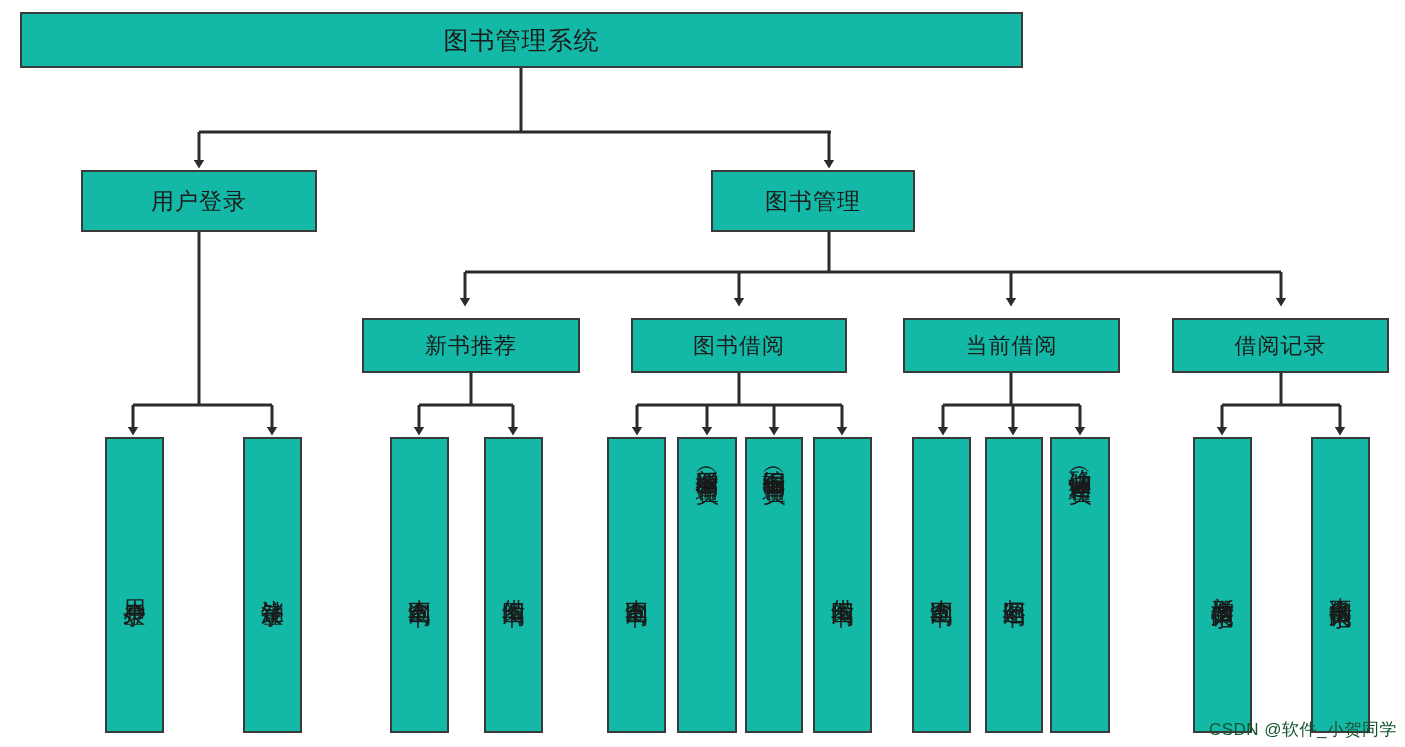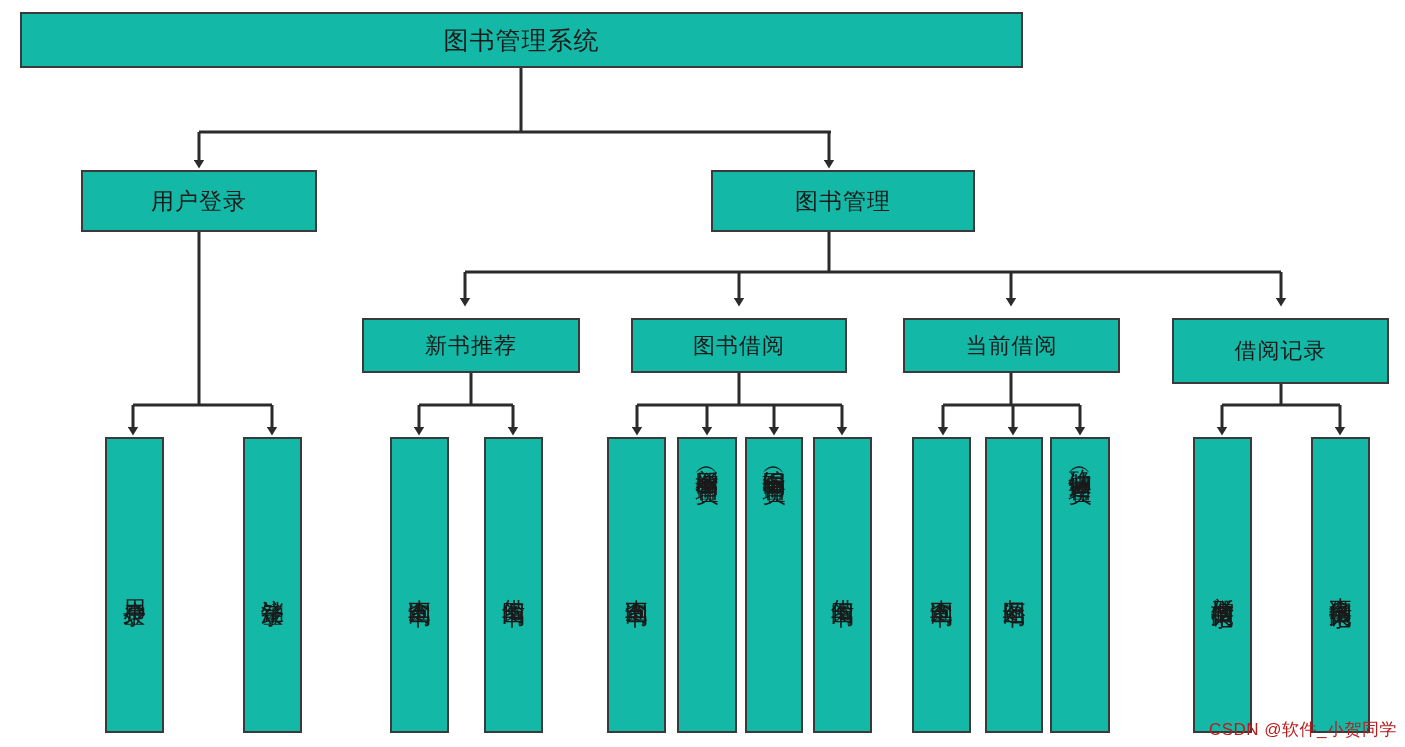"图书管理" div.node { width: 264px -> 204px }
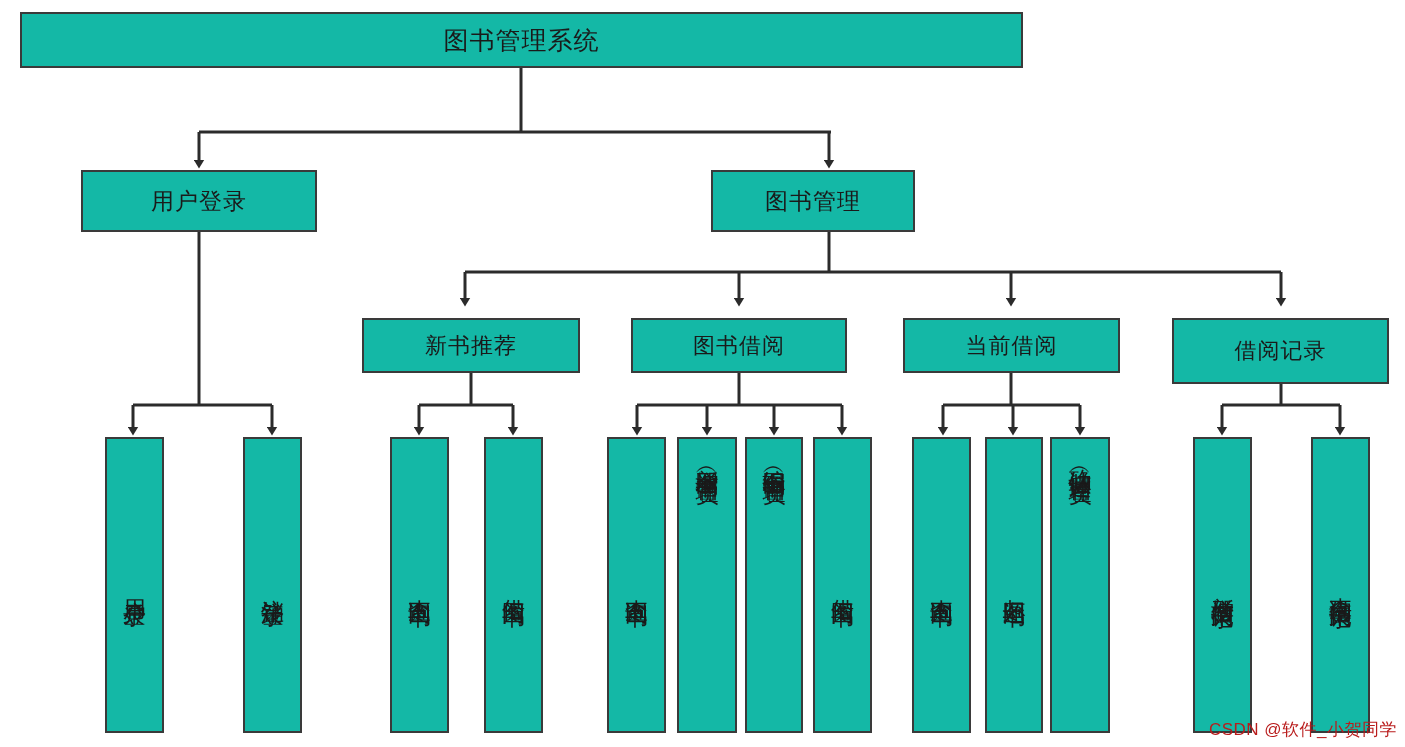"借阅记录" div.node { height: 66px -> 55px }
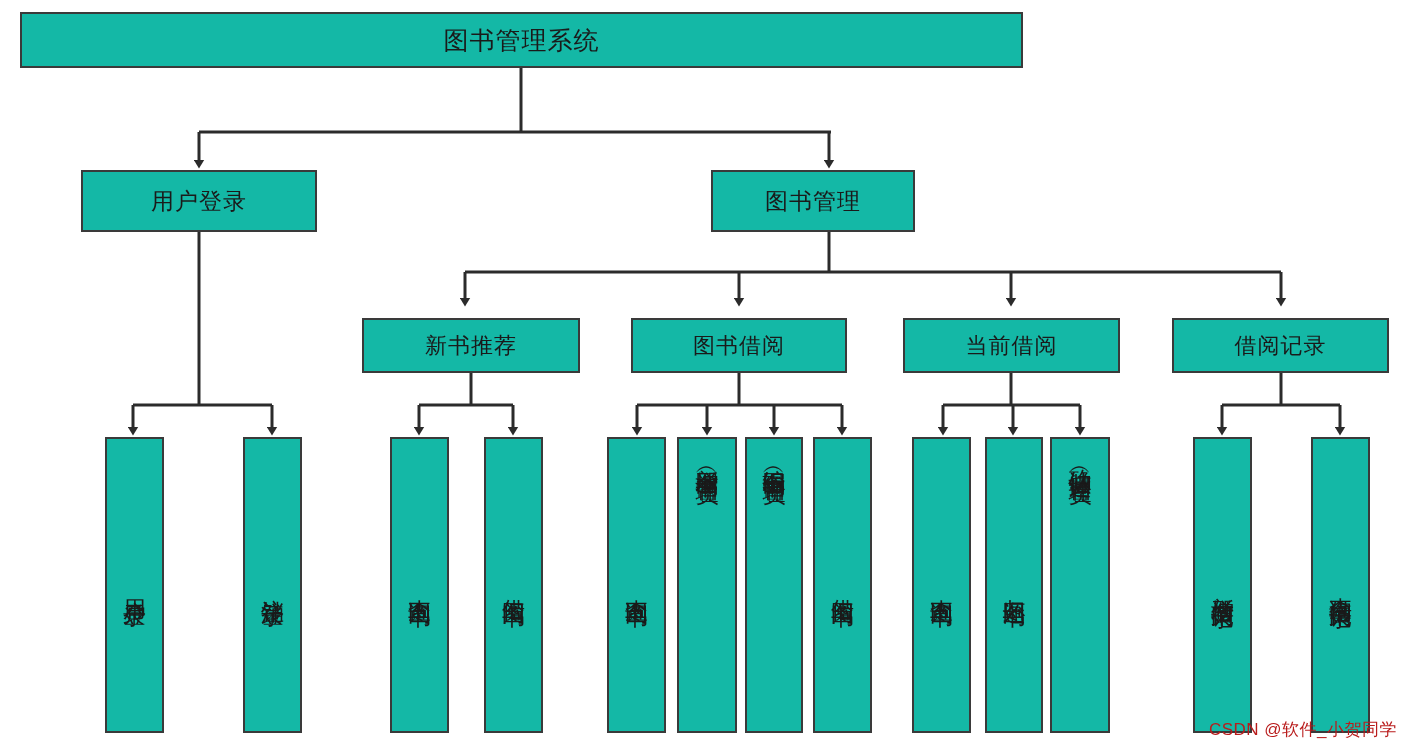"CSDN @软件_小贺同学" #watermark { color: #b91c1c -> #14532d }
